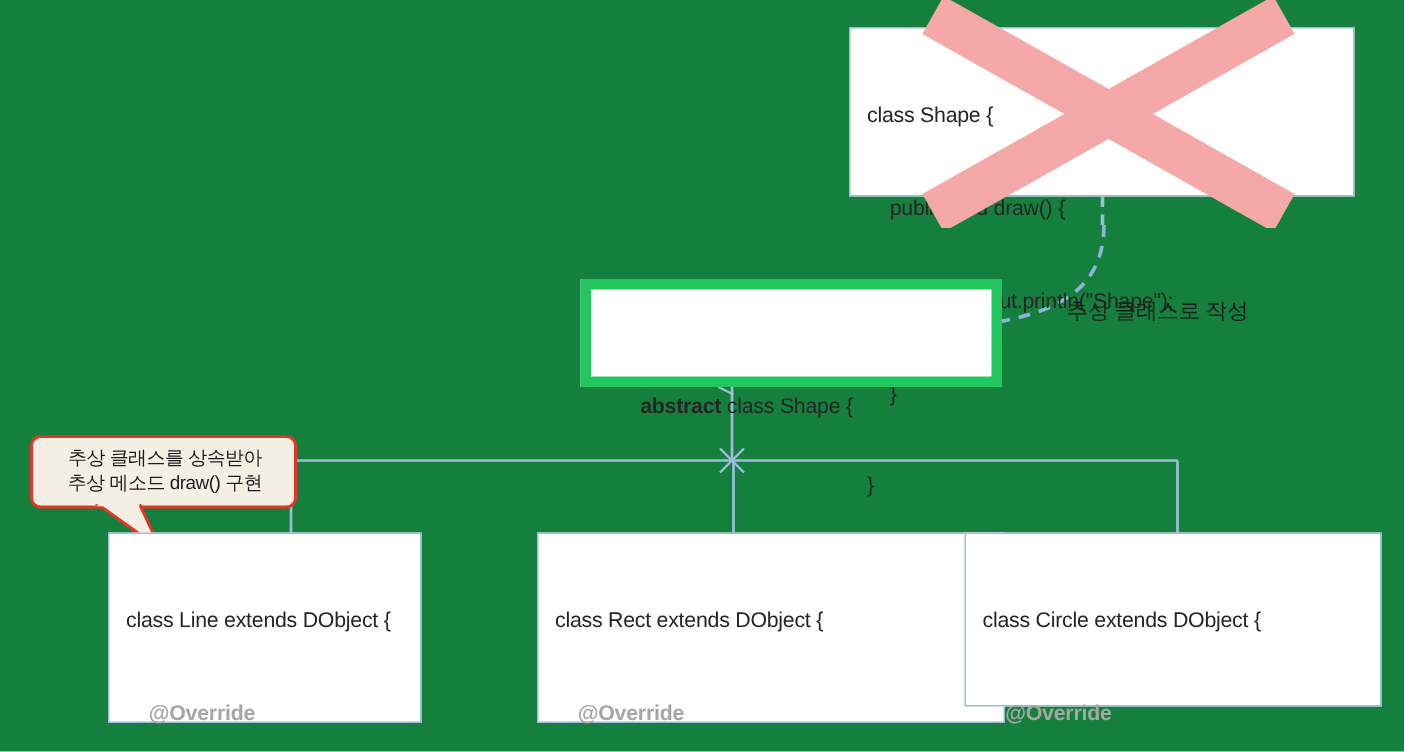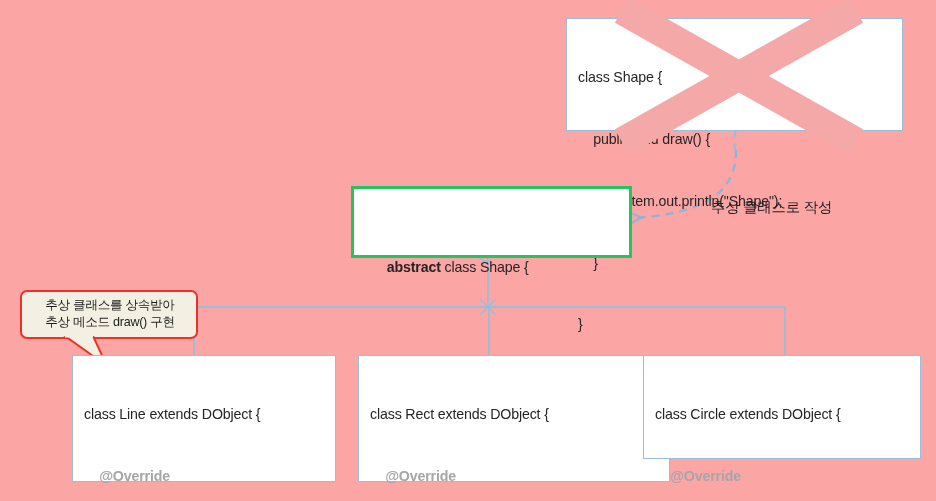"class Shape {" #stage { background: #fca5a5 -> #15803d }
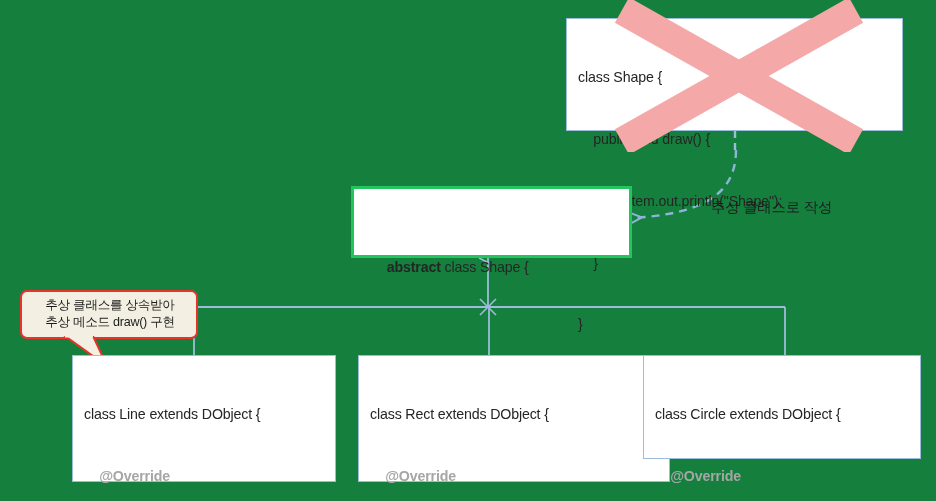"abstract class Shape {" .code-box.accent { border: 3px solid #22c55e -> 7px solid #22c55e; margin-left: none -> 36px }
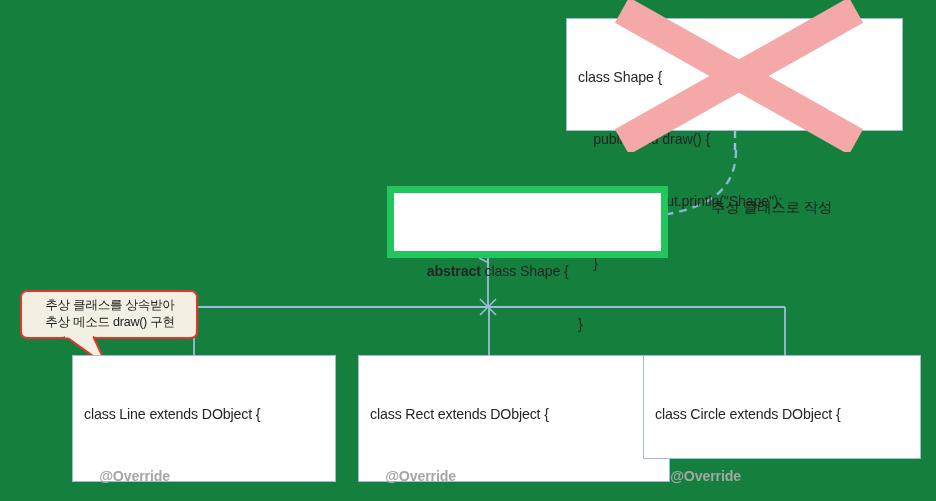"class Line extends DObject {" div.code-box { width: 264px -> 209px }
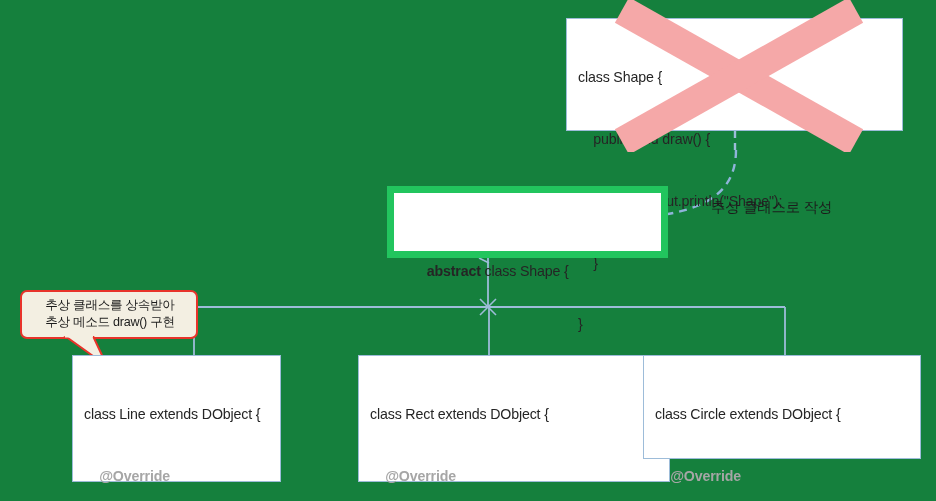"class Circle extends DObject {" div.code-box { height: 104px -> 116px }
